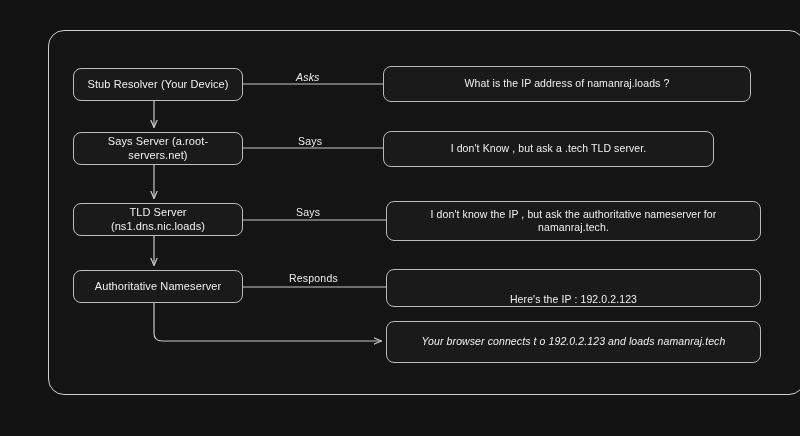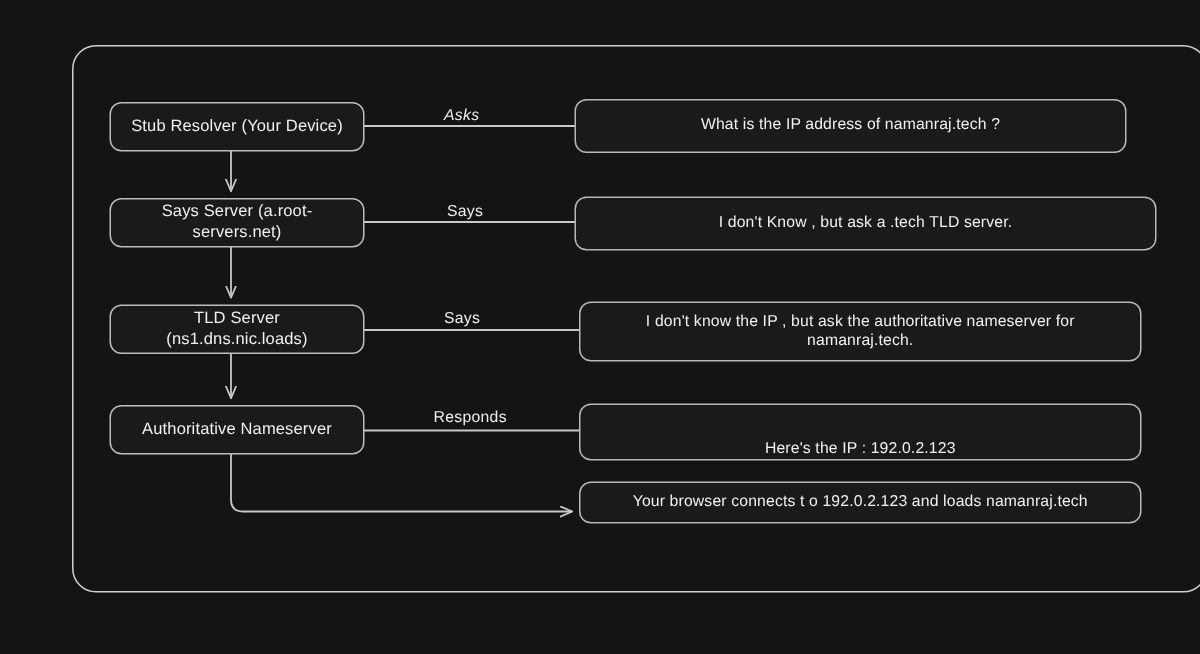"What is the IP address" span { text: namanraj.tech -> namanraj.loads }
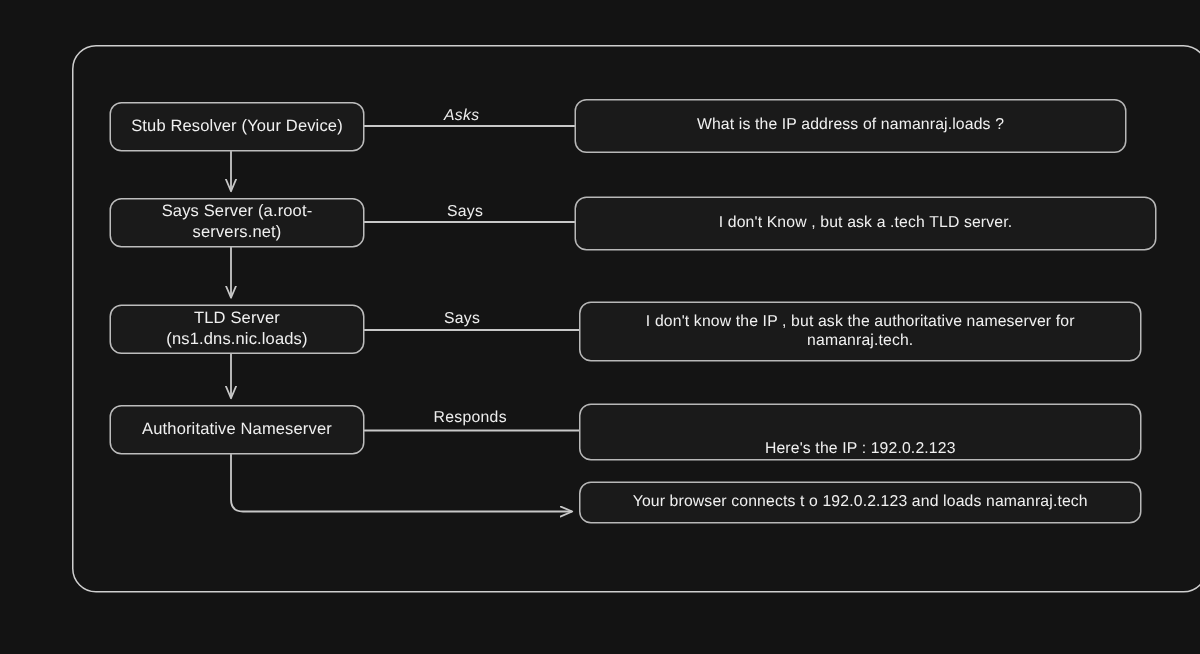"I don't Know , but" .msg2 { width: 388px -> 331px }
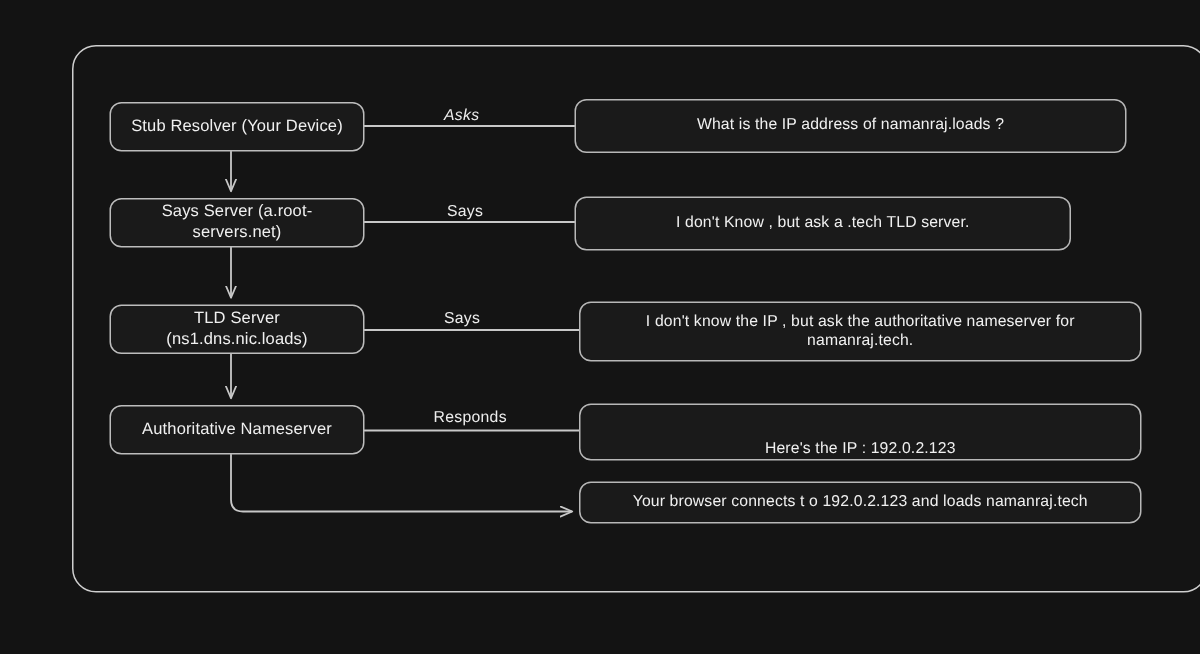"Your browser connects t o" .msg5 { font-style: none -> italic; height: 28px -> 42px }
